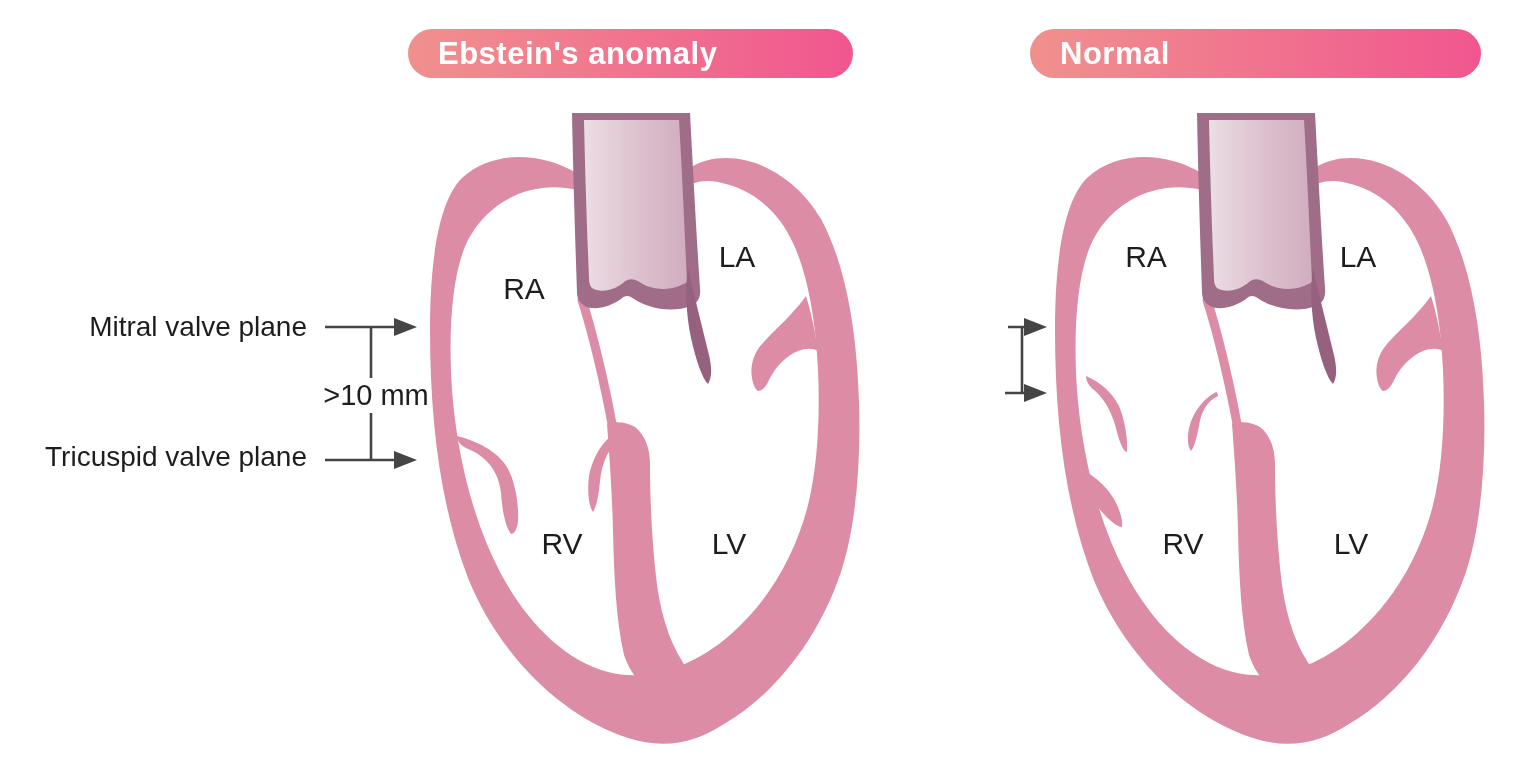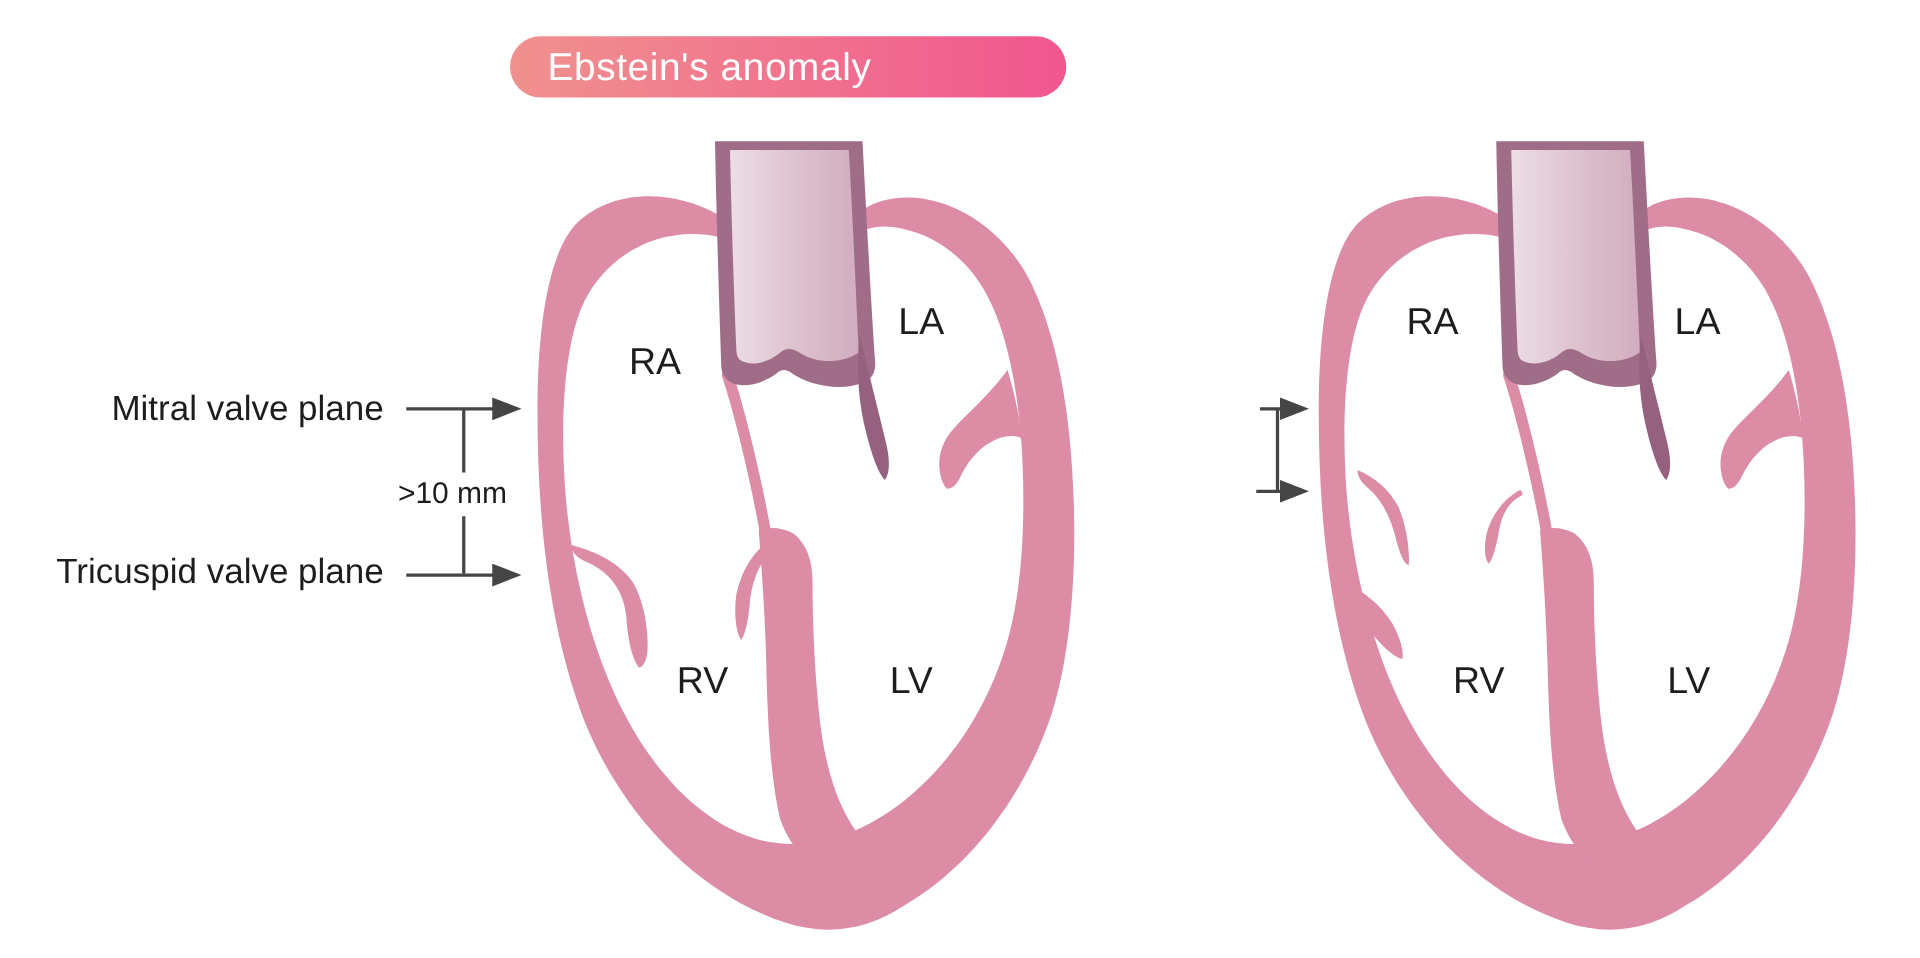"Ebstein's anomaly" .banner { font-weight: 400 -> 700 }
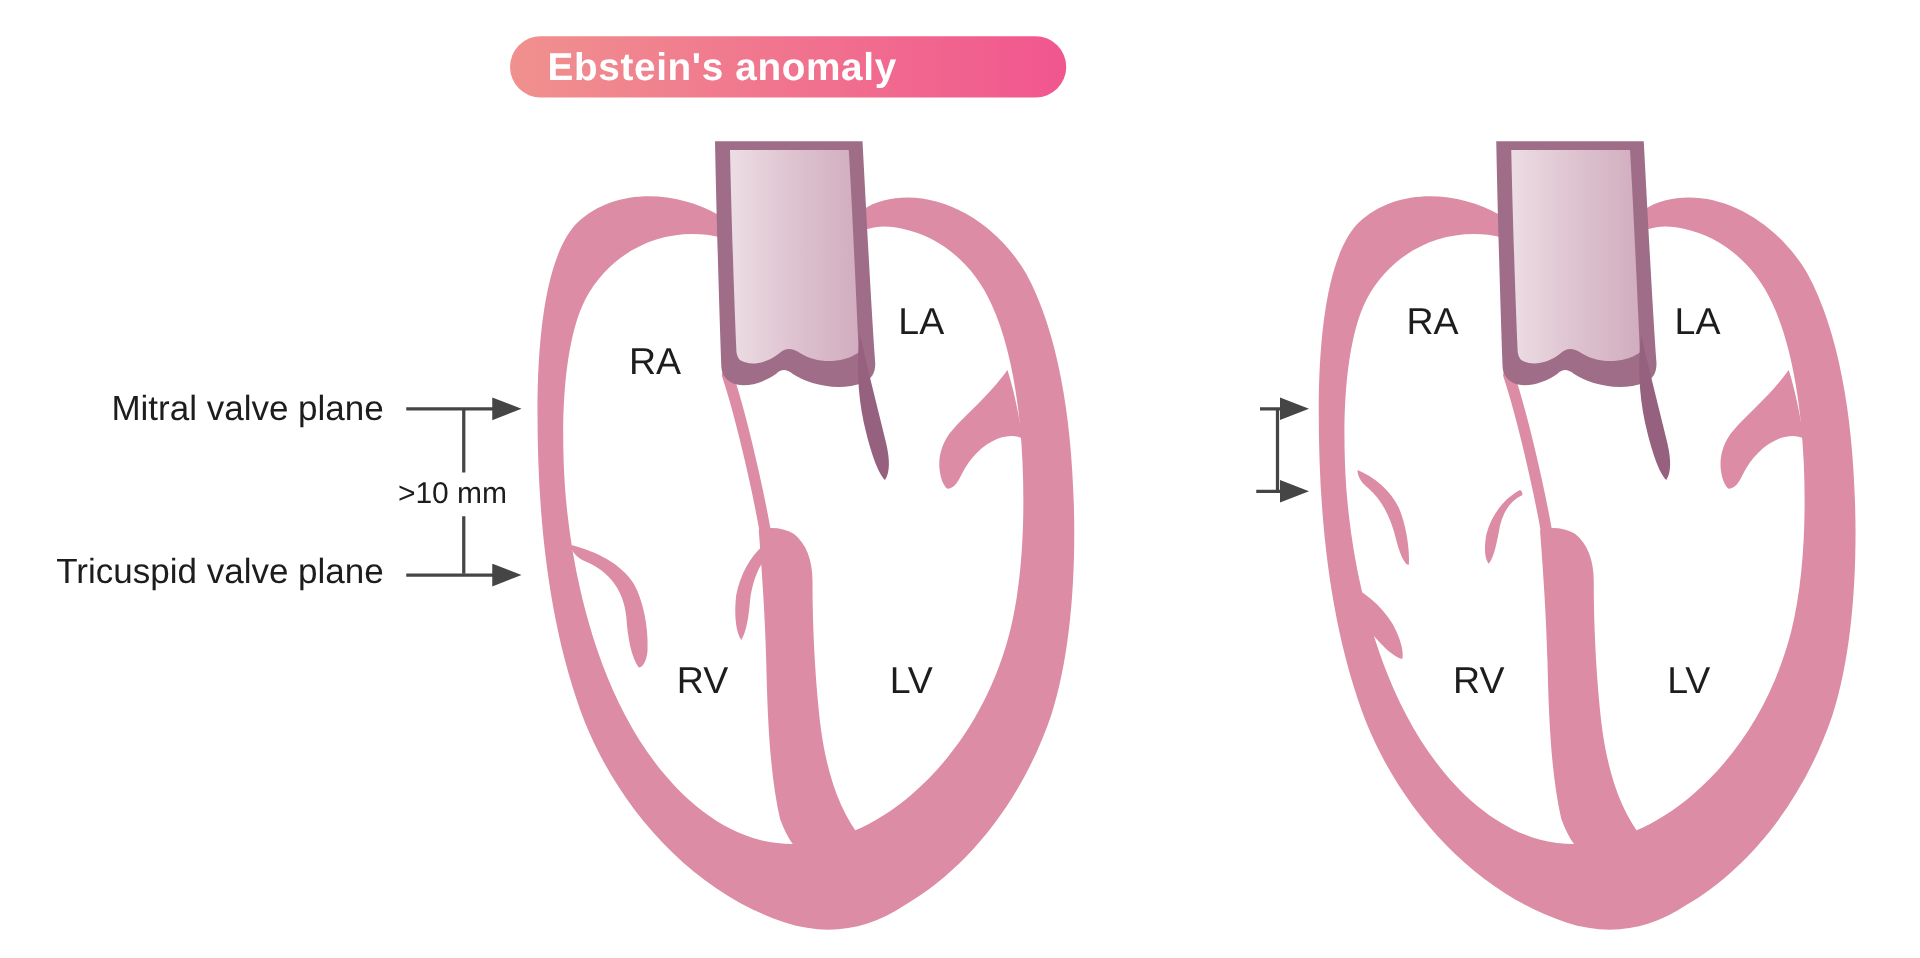"Normal" div.banner { html: none -> <div> <span>Normal</span> </div> }
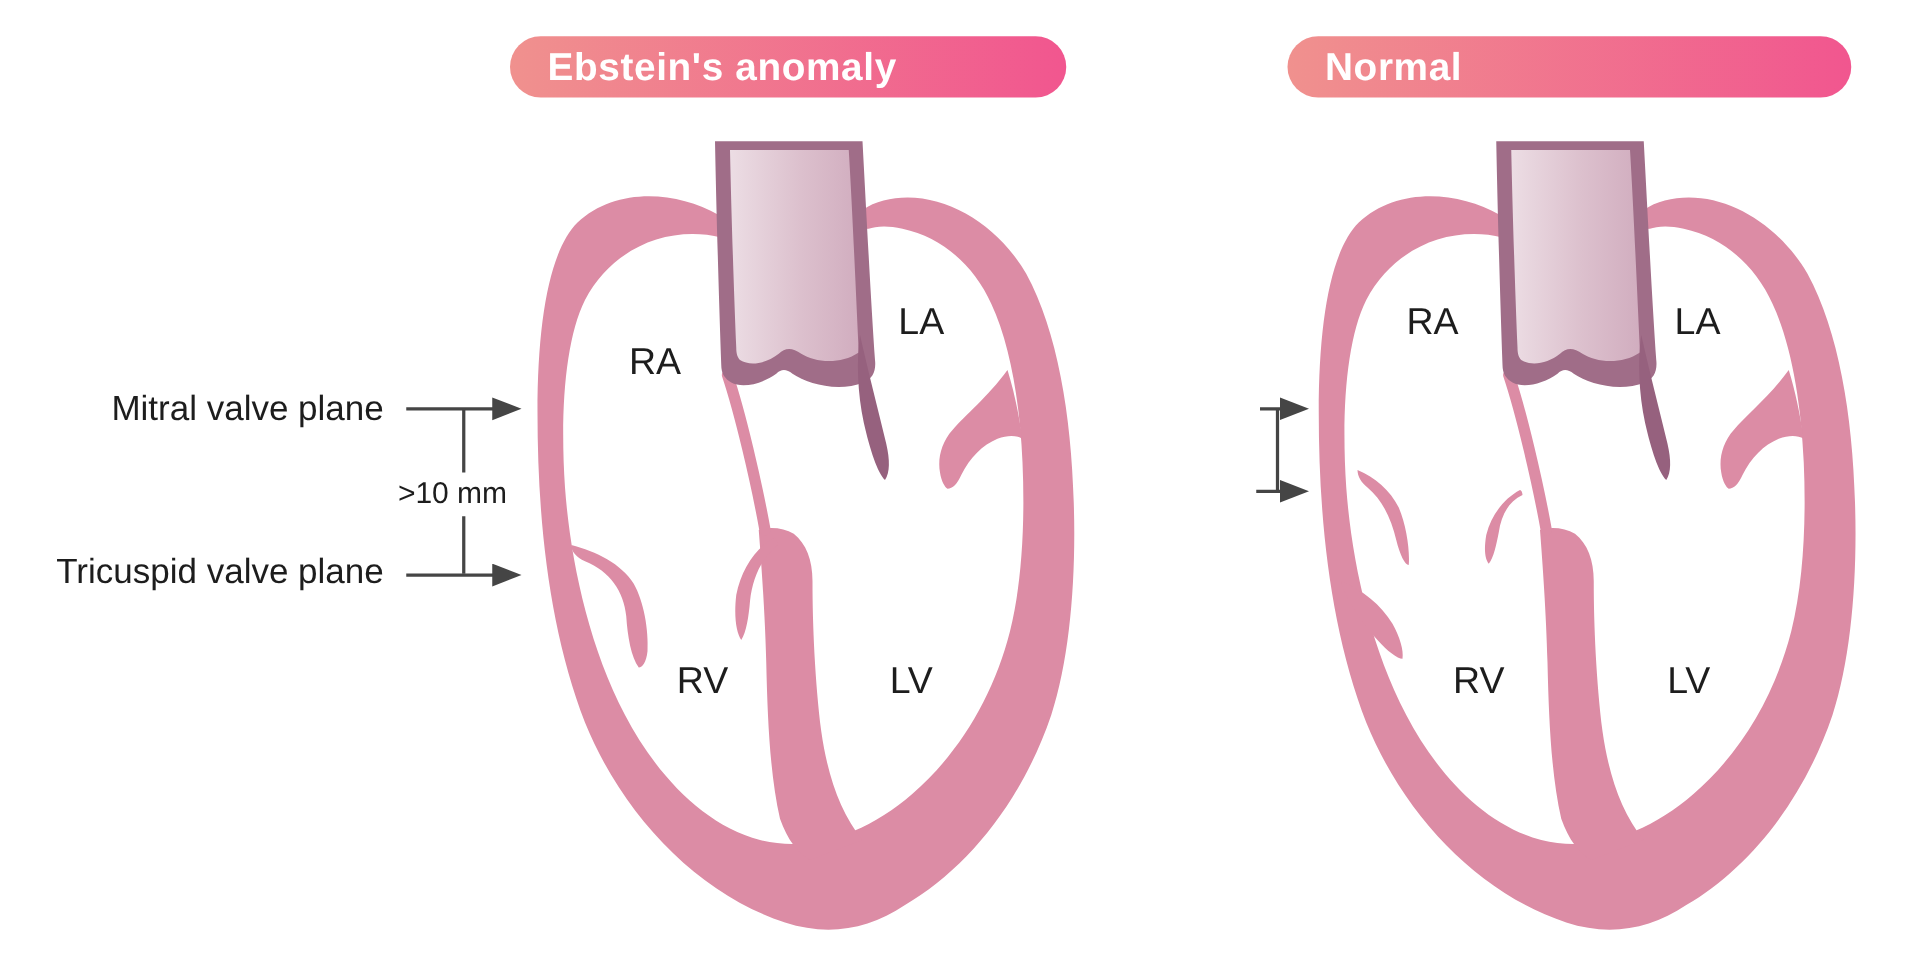">10 mm" #ann-distance { font-size: 24px -> 29px; left: 362px -> 376px }
